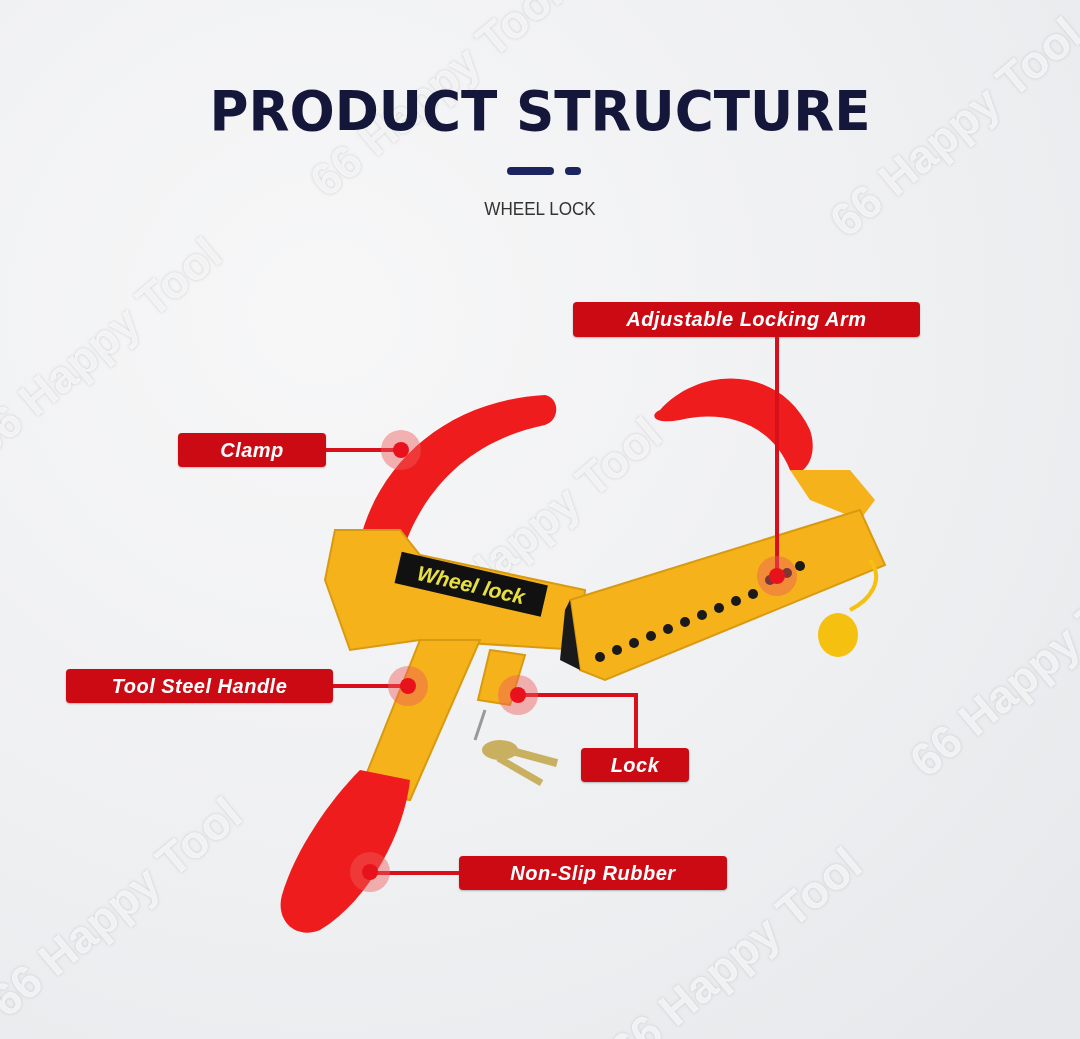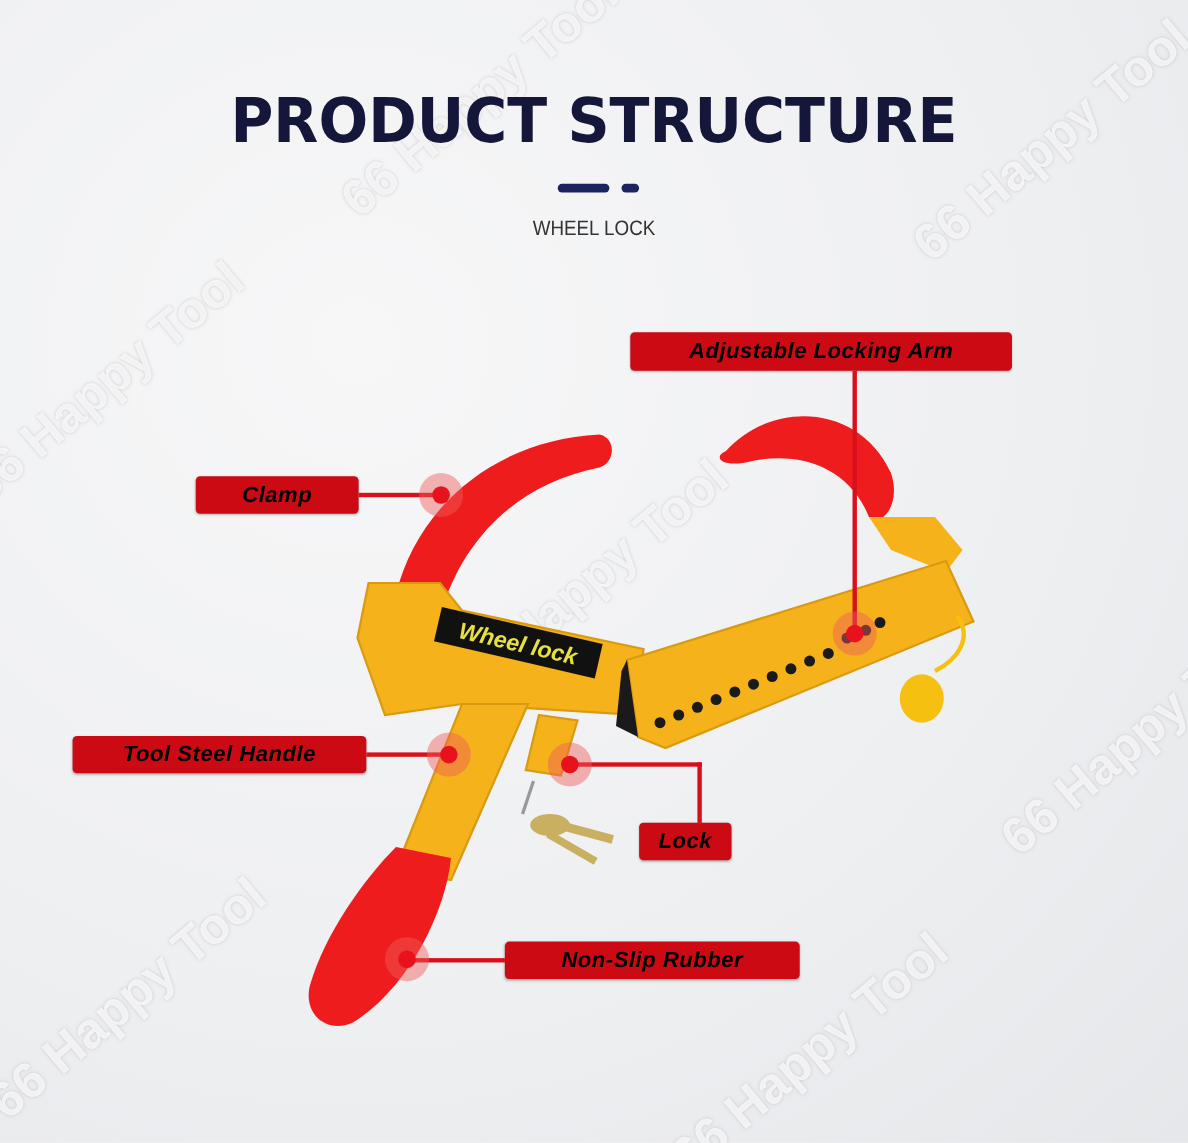"Adjustable Locking Arm" .label { color: #000000 -> #ffffff }
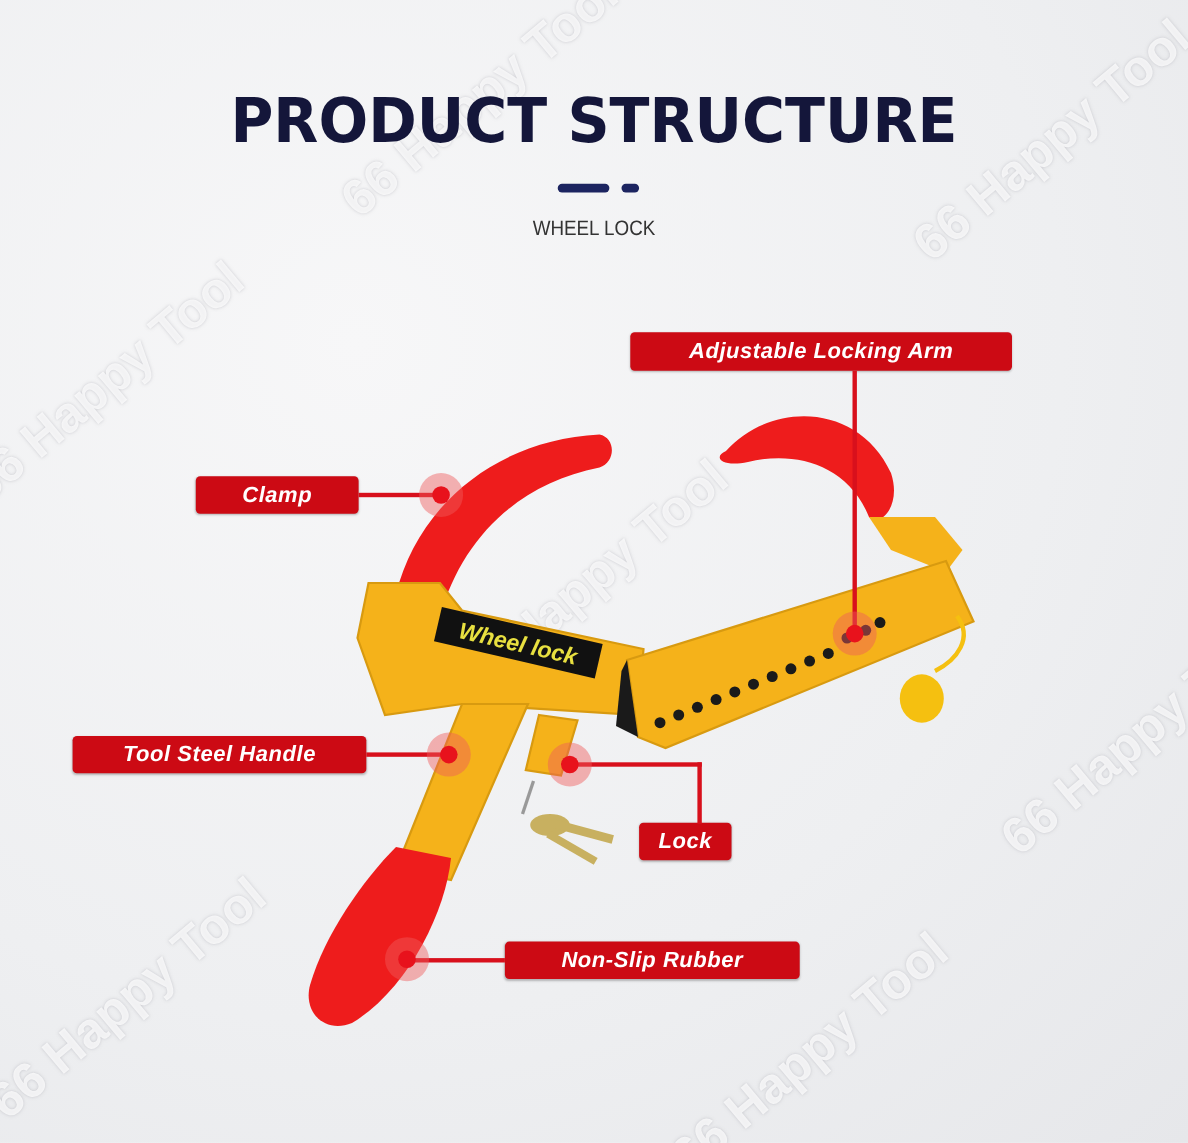"Lock" div.label { width: 84px -> 108px }
